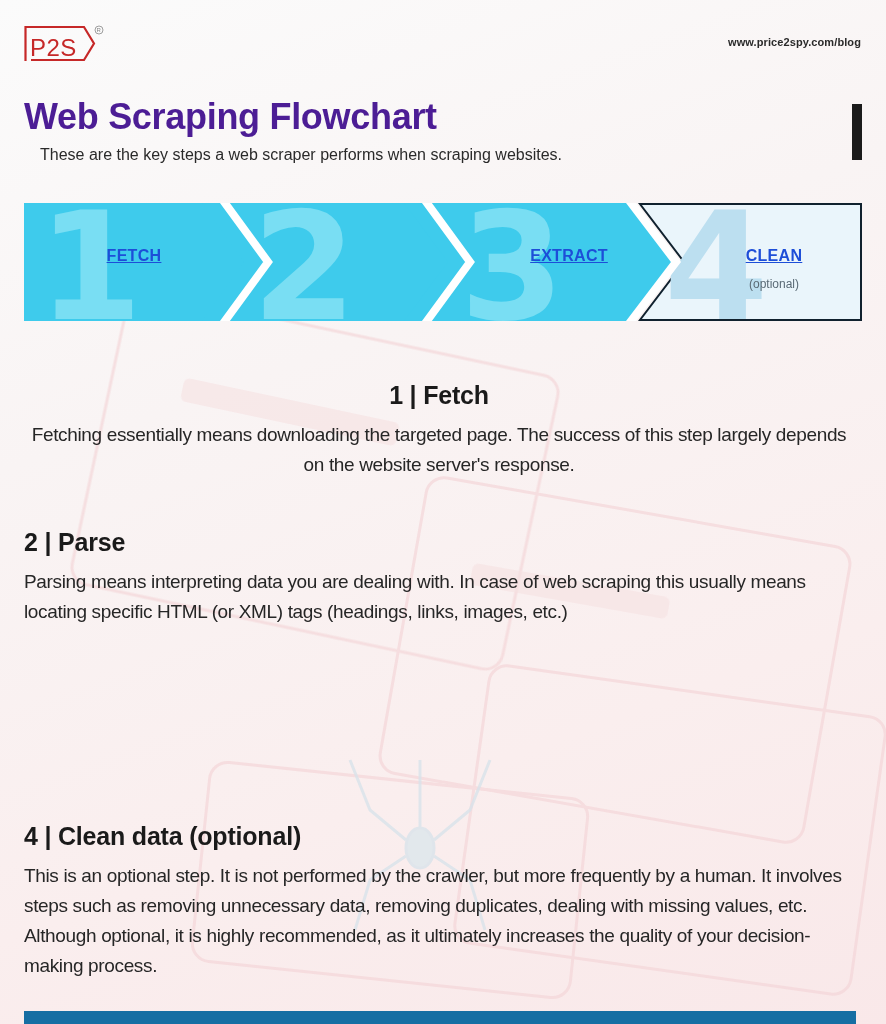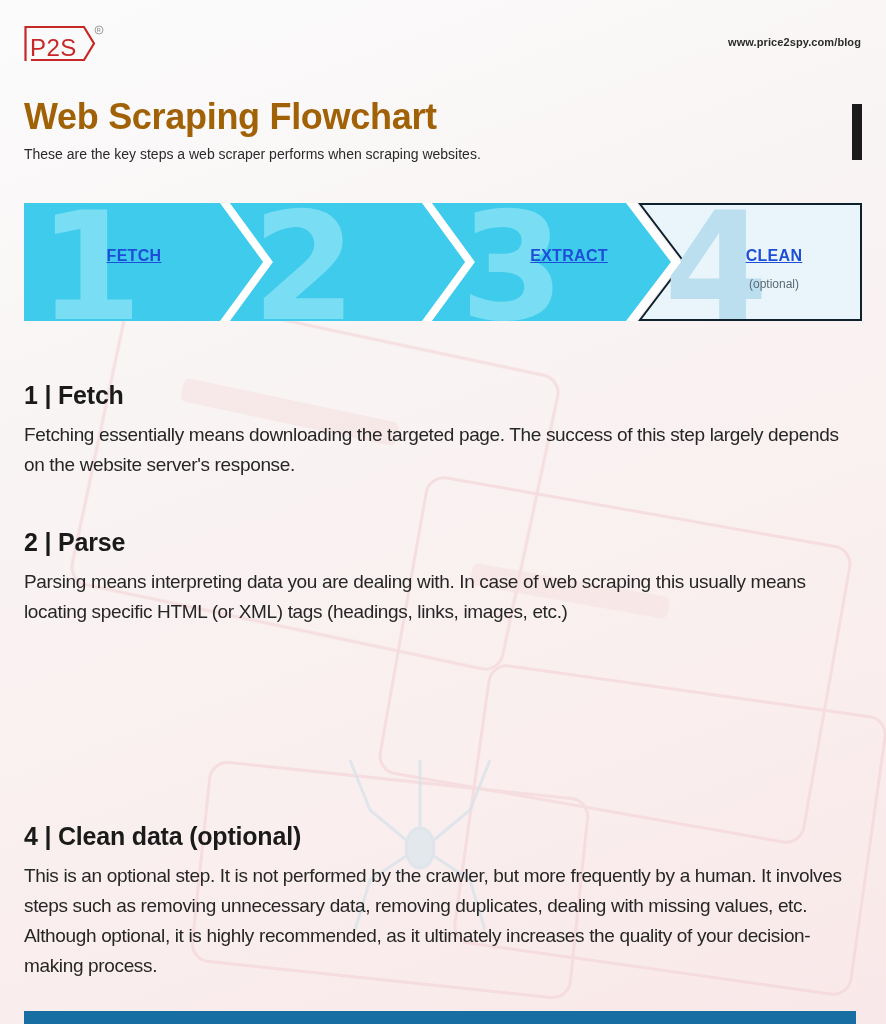"Web Scraping Flowchart" .title { color: #a16207 -> #4c1d95 }
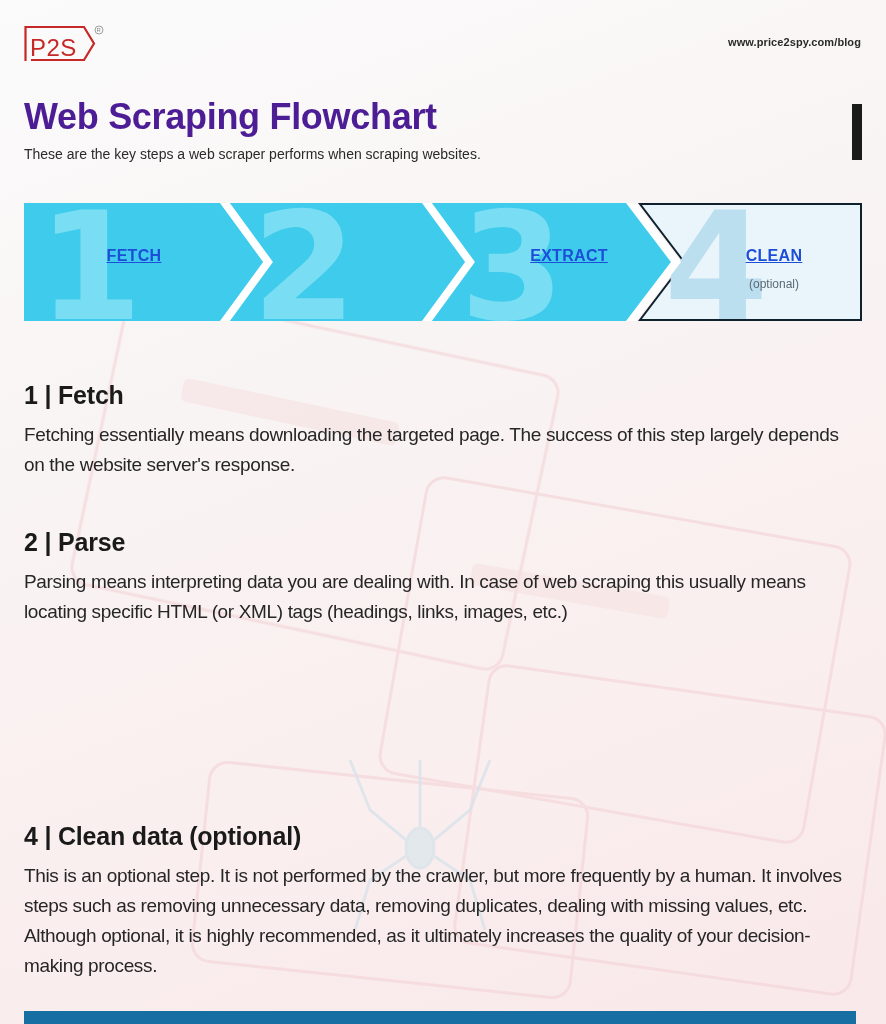"These are the key steps" .subtitle { font-size: 14px -> 16px; left: 24px -> 40px }
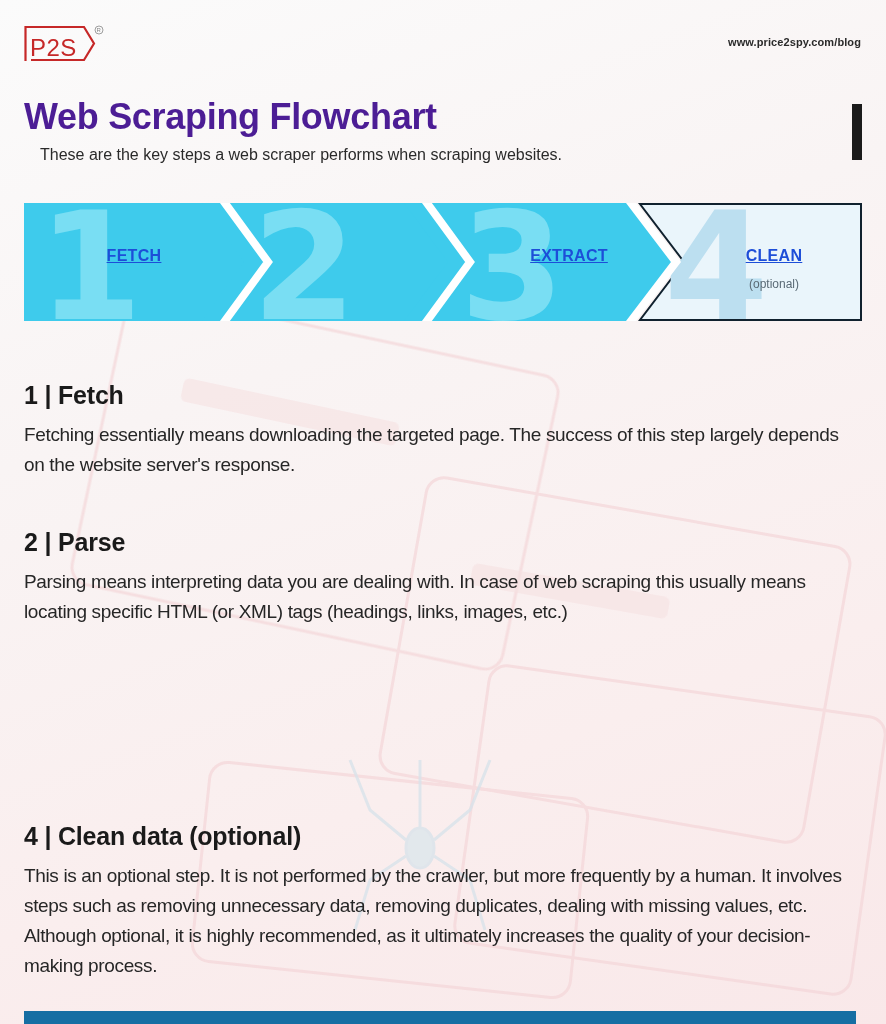"1 | Fetch" div.section { text-align: none -> center }
